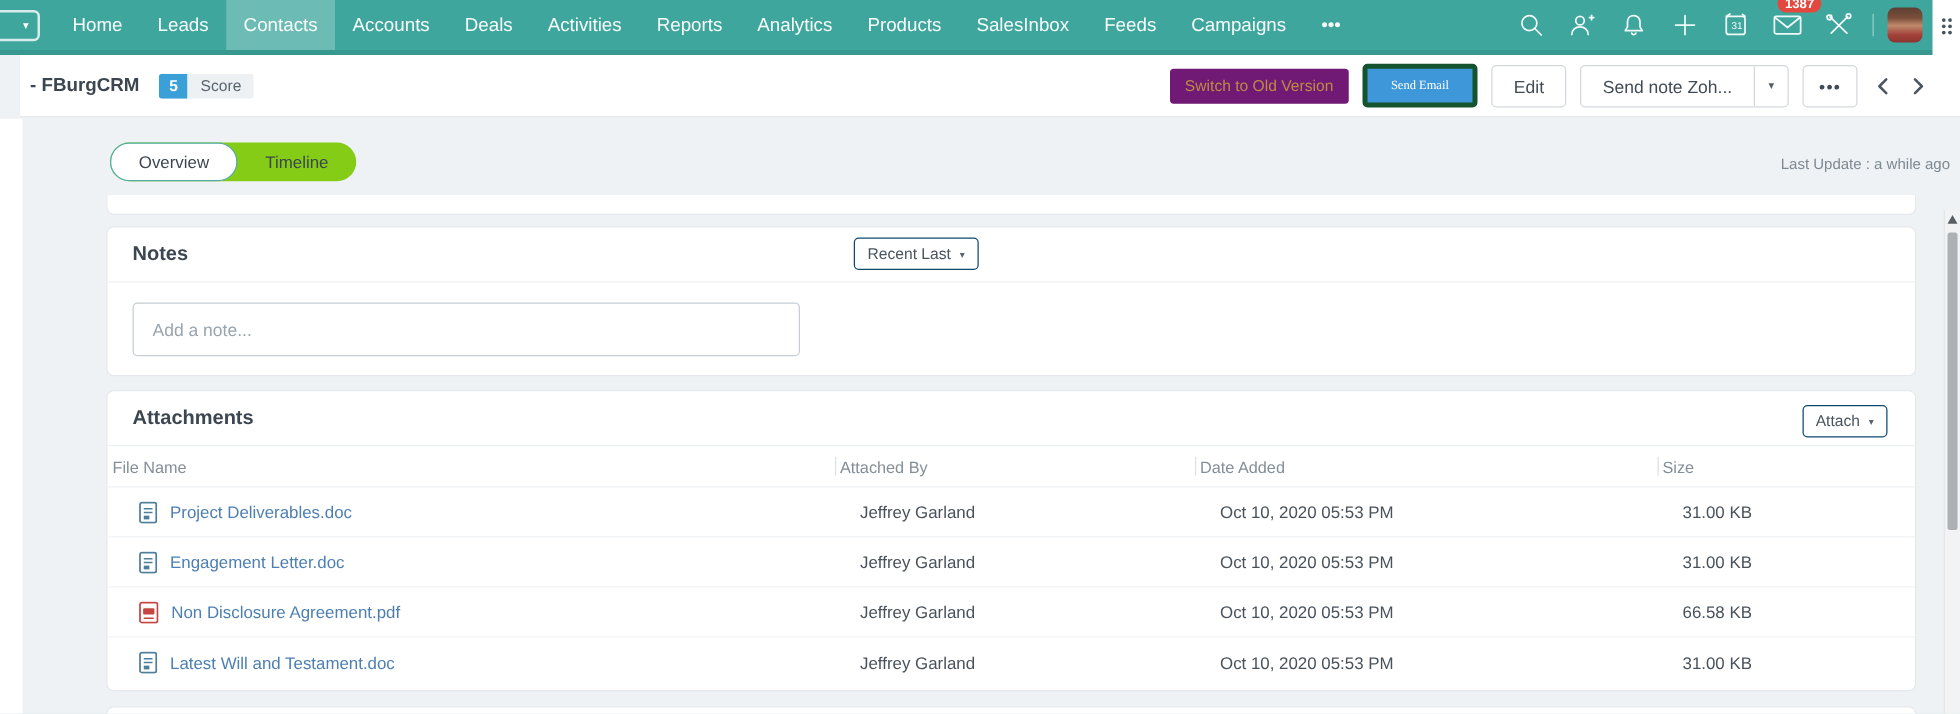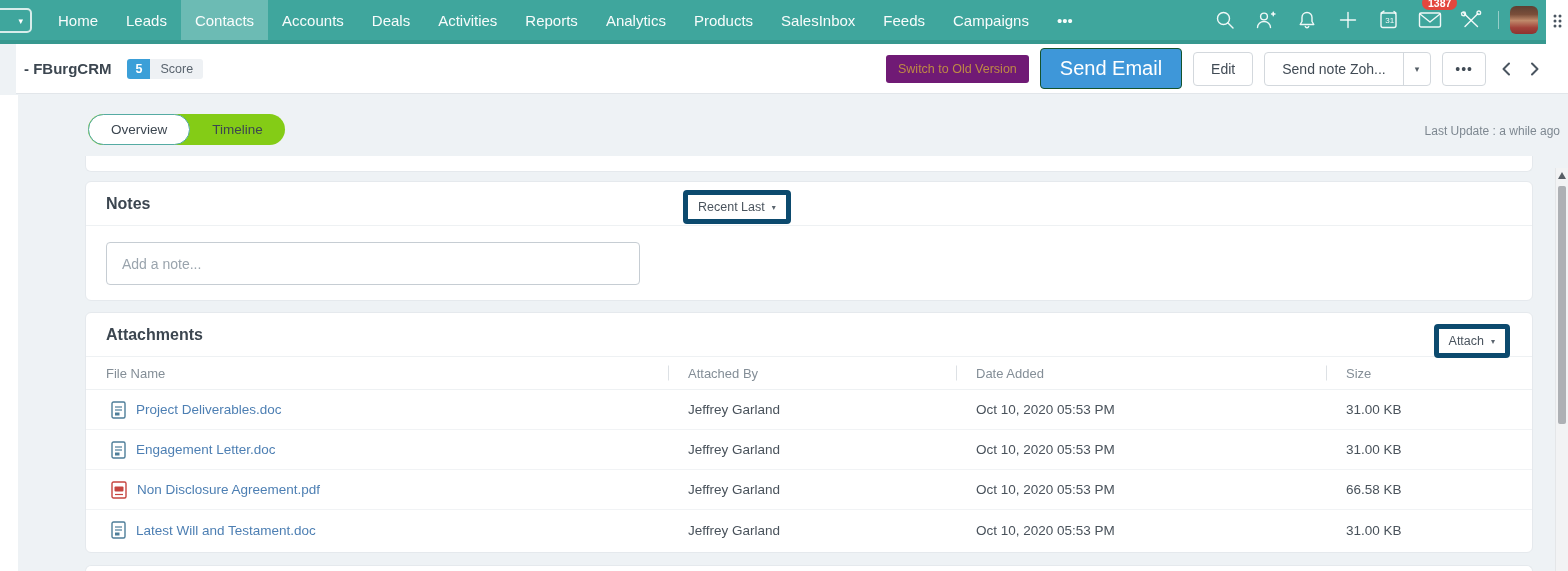"Send Email" .btn-primary { border: 1px solid #14532d -> 4px solid #14532d; font-family: Liberation Sans, sans-serif -> Liberation Serif, serif; font-size: 20px -> 10px }
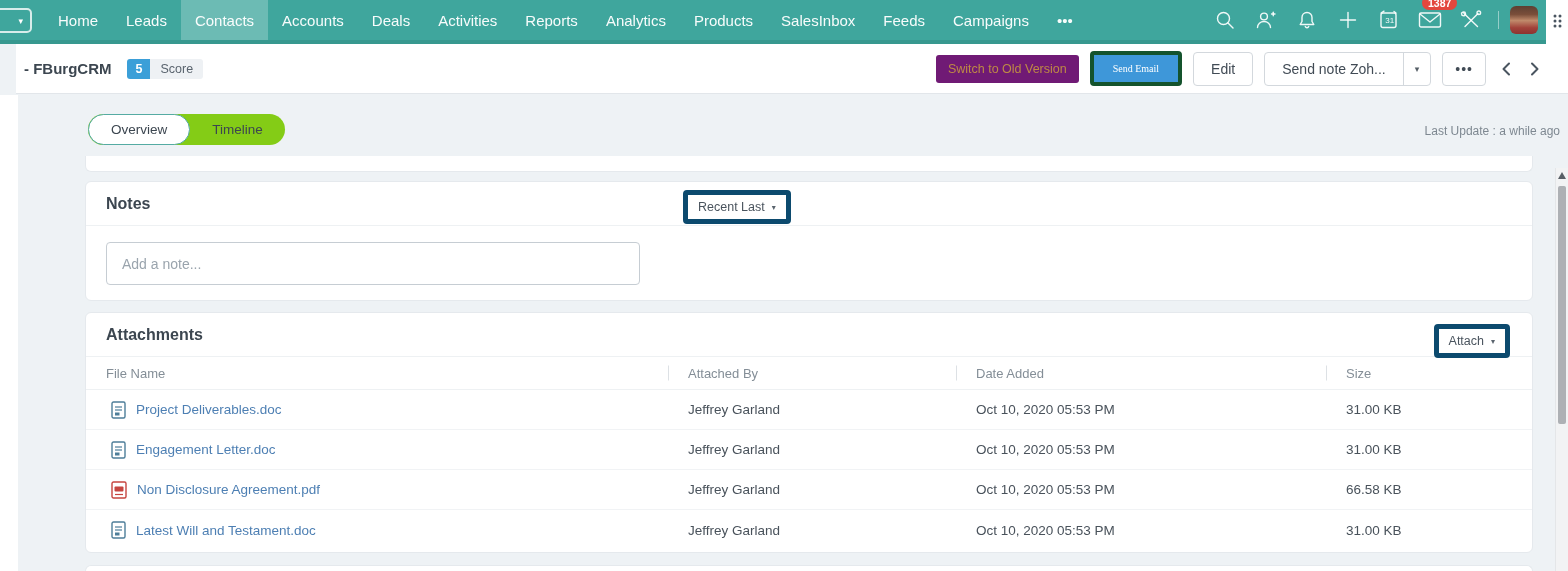"Recent Last" .mini-btn { border: 5px solid #0c4a6e -> 1px solid #0c4a6e }
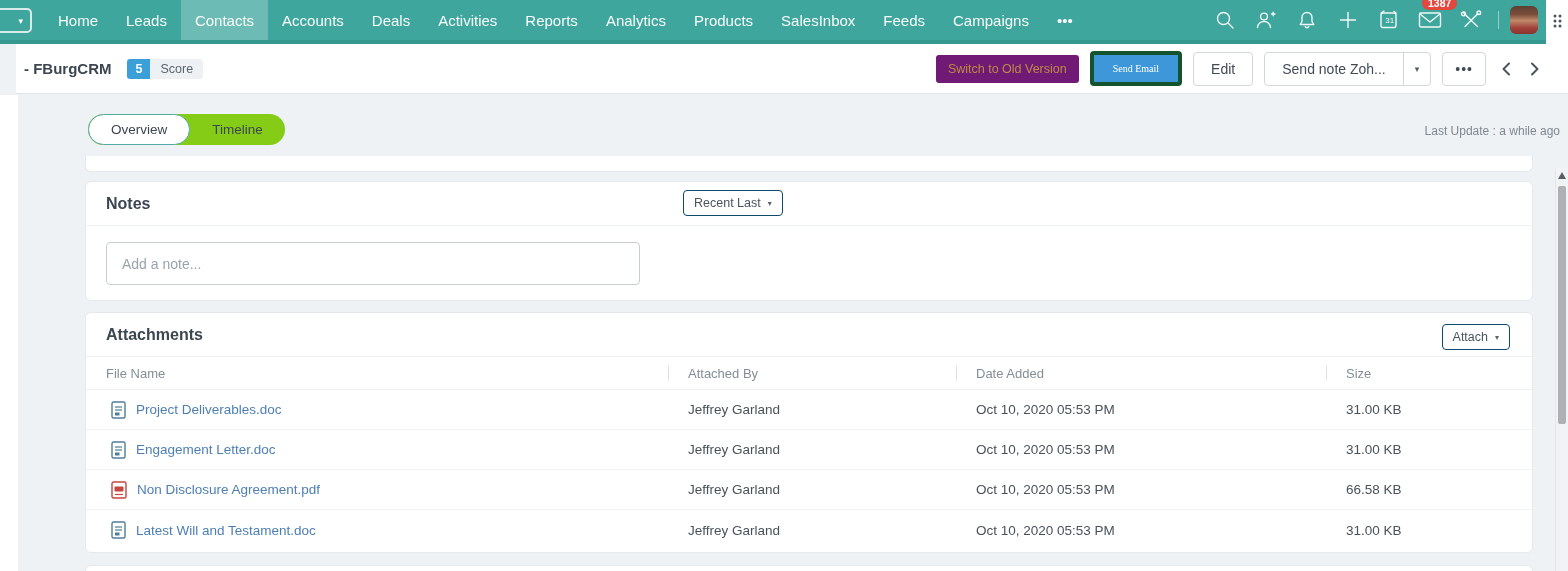"File Name" .th { padding-left: 20px -> 4px }
